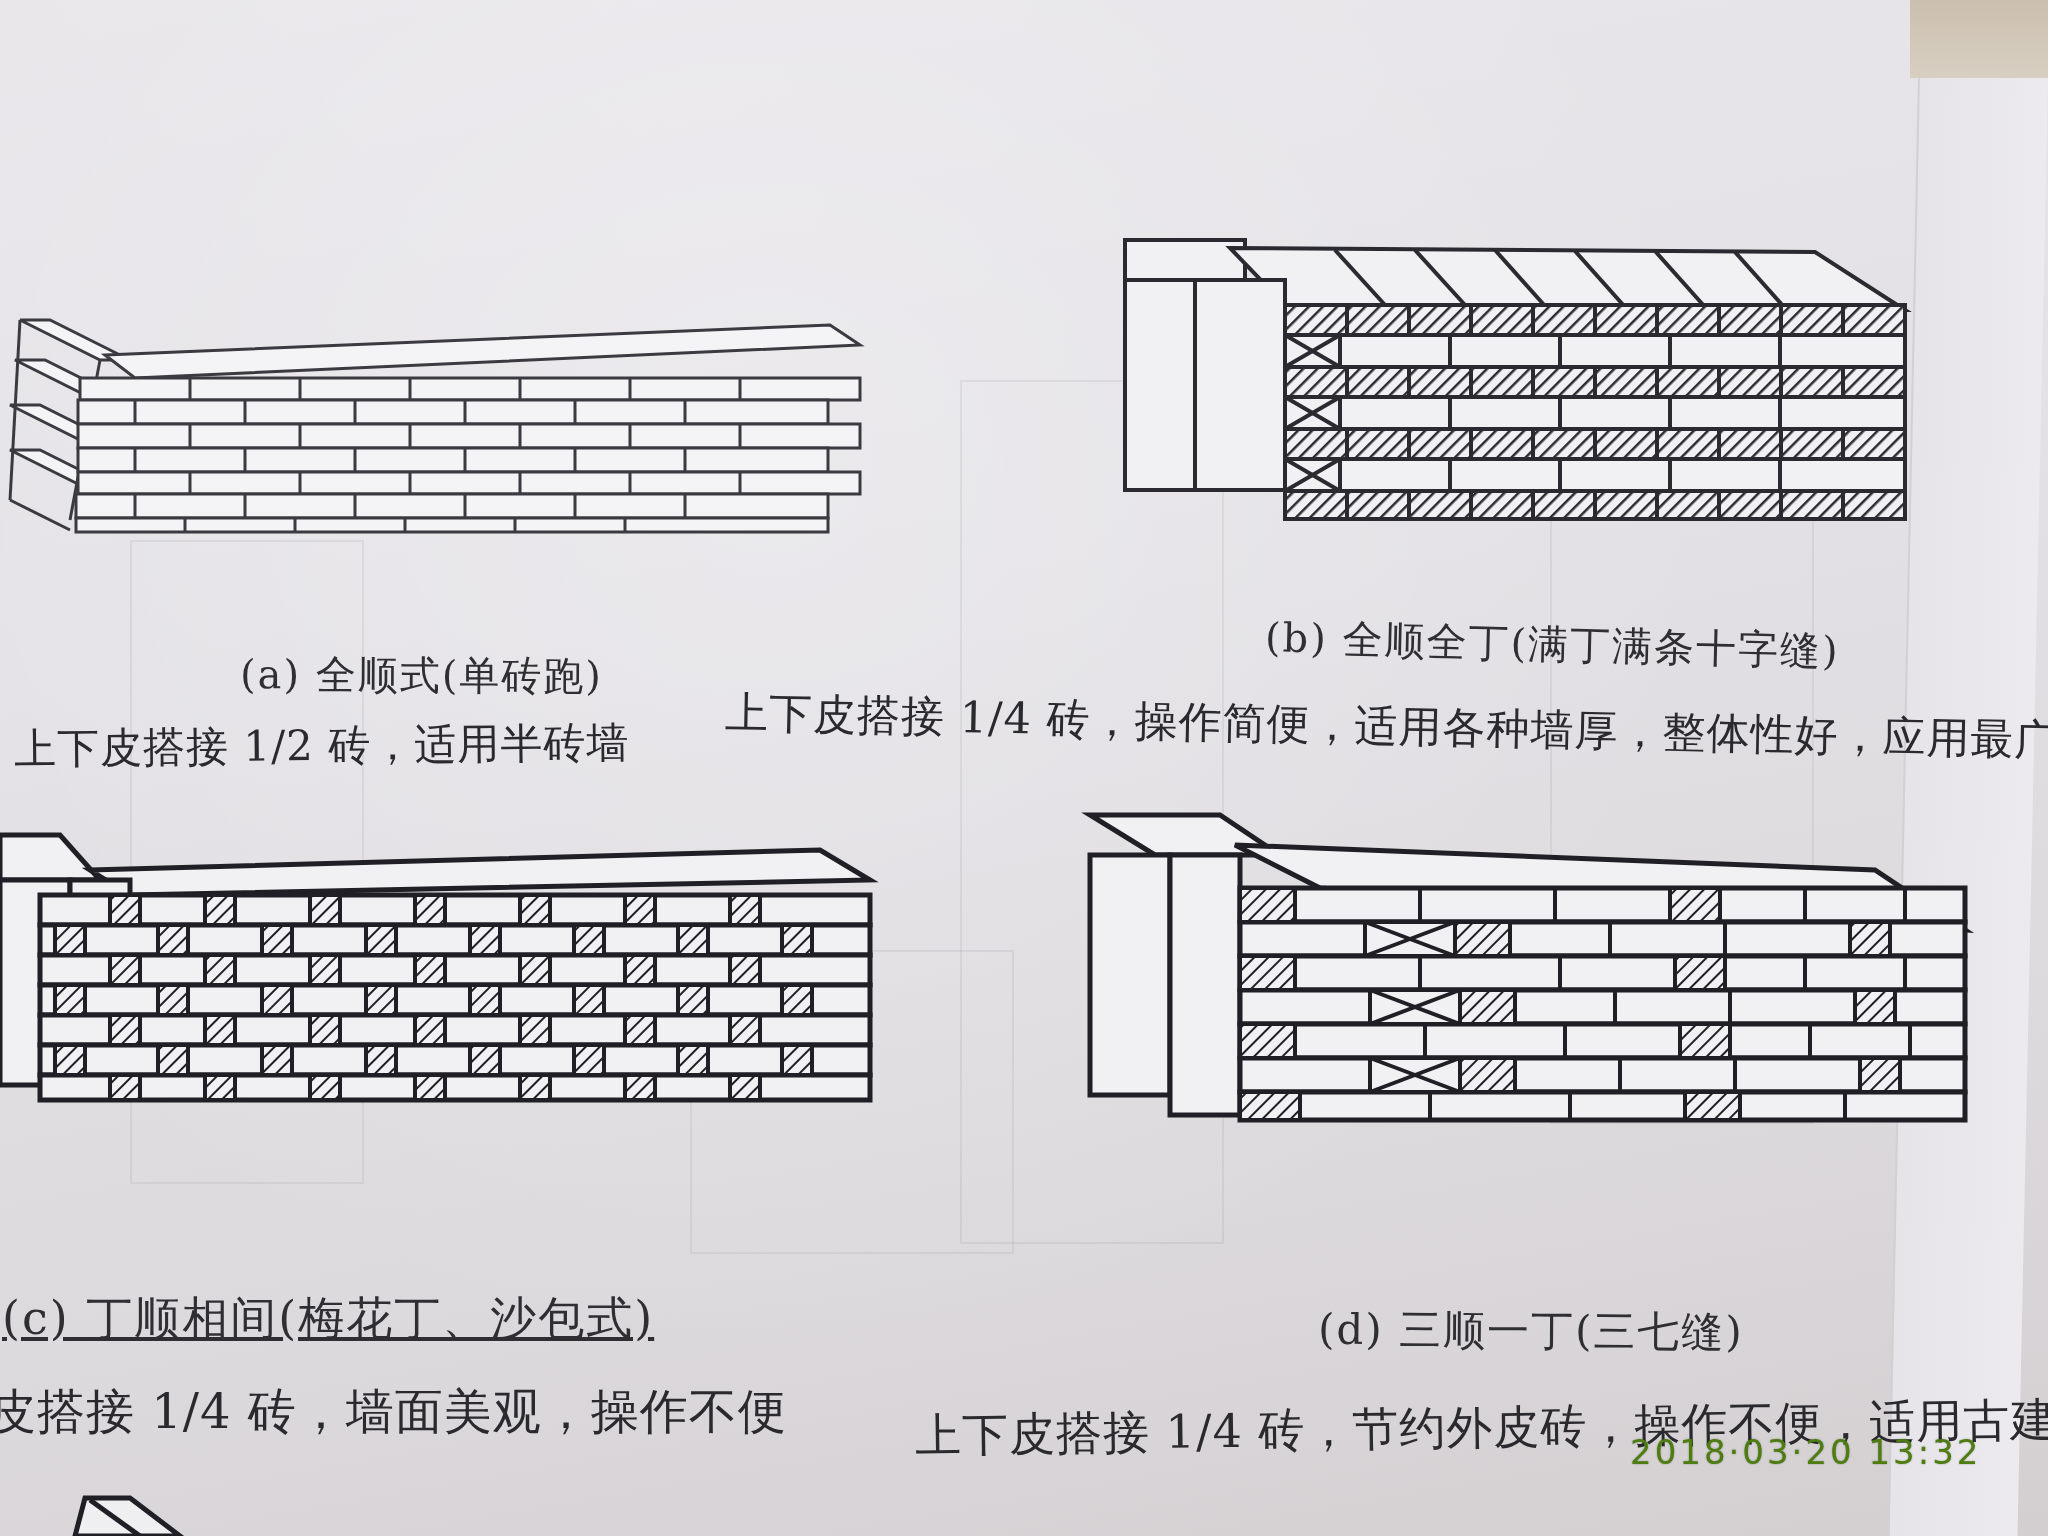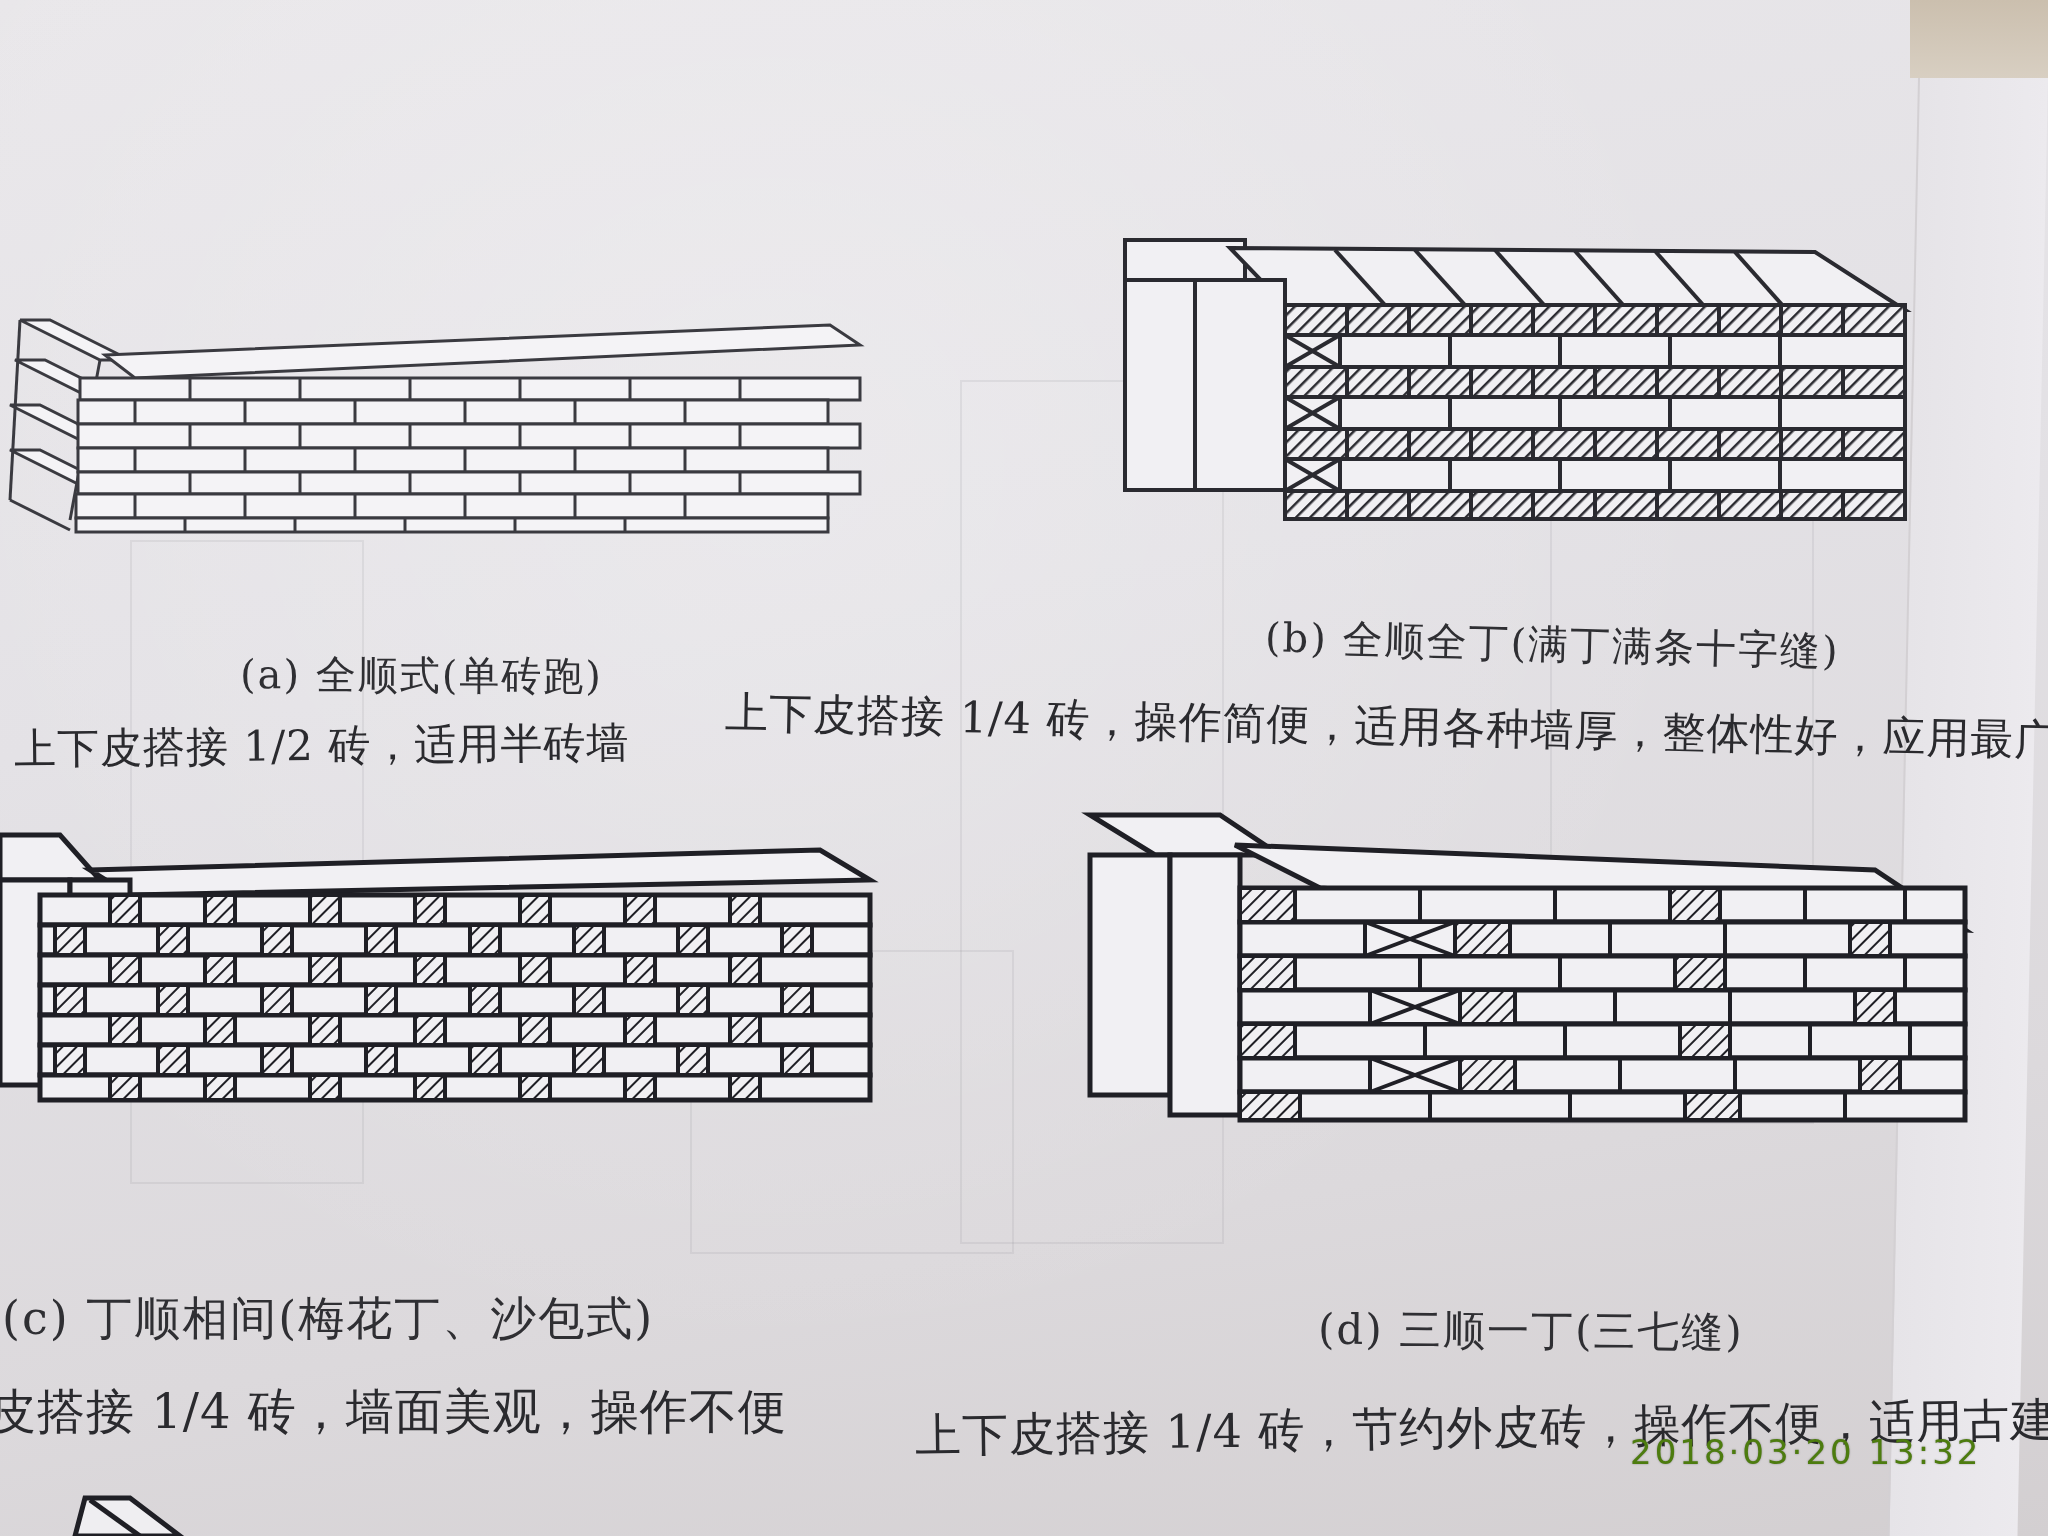"(c) 丁顺相间(梅花丁、沙包式)" .fig-c-caption { text-decoration: none -> underline }
